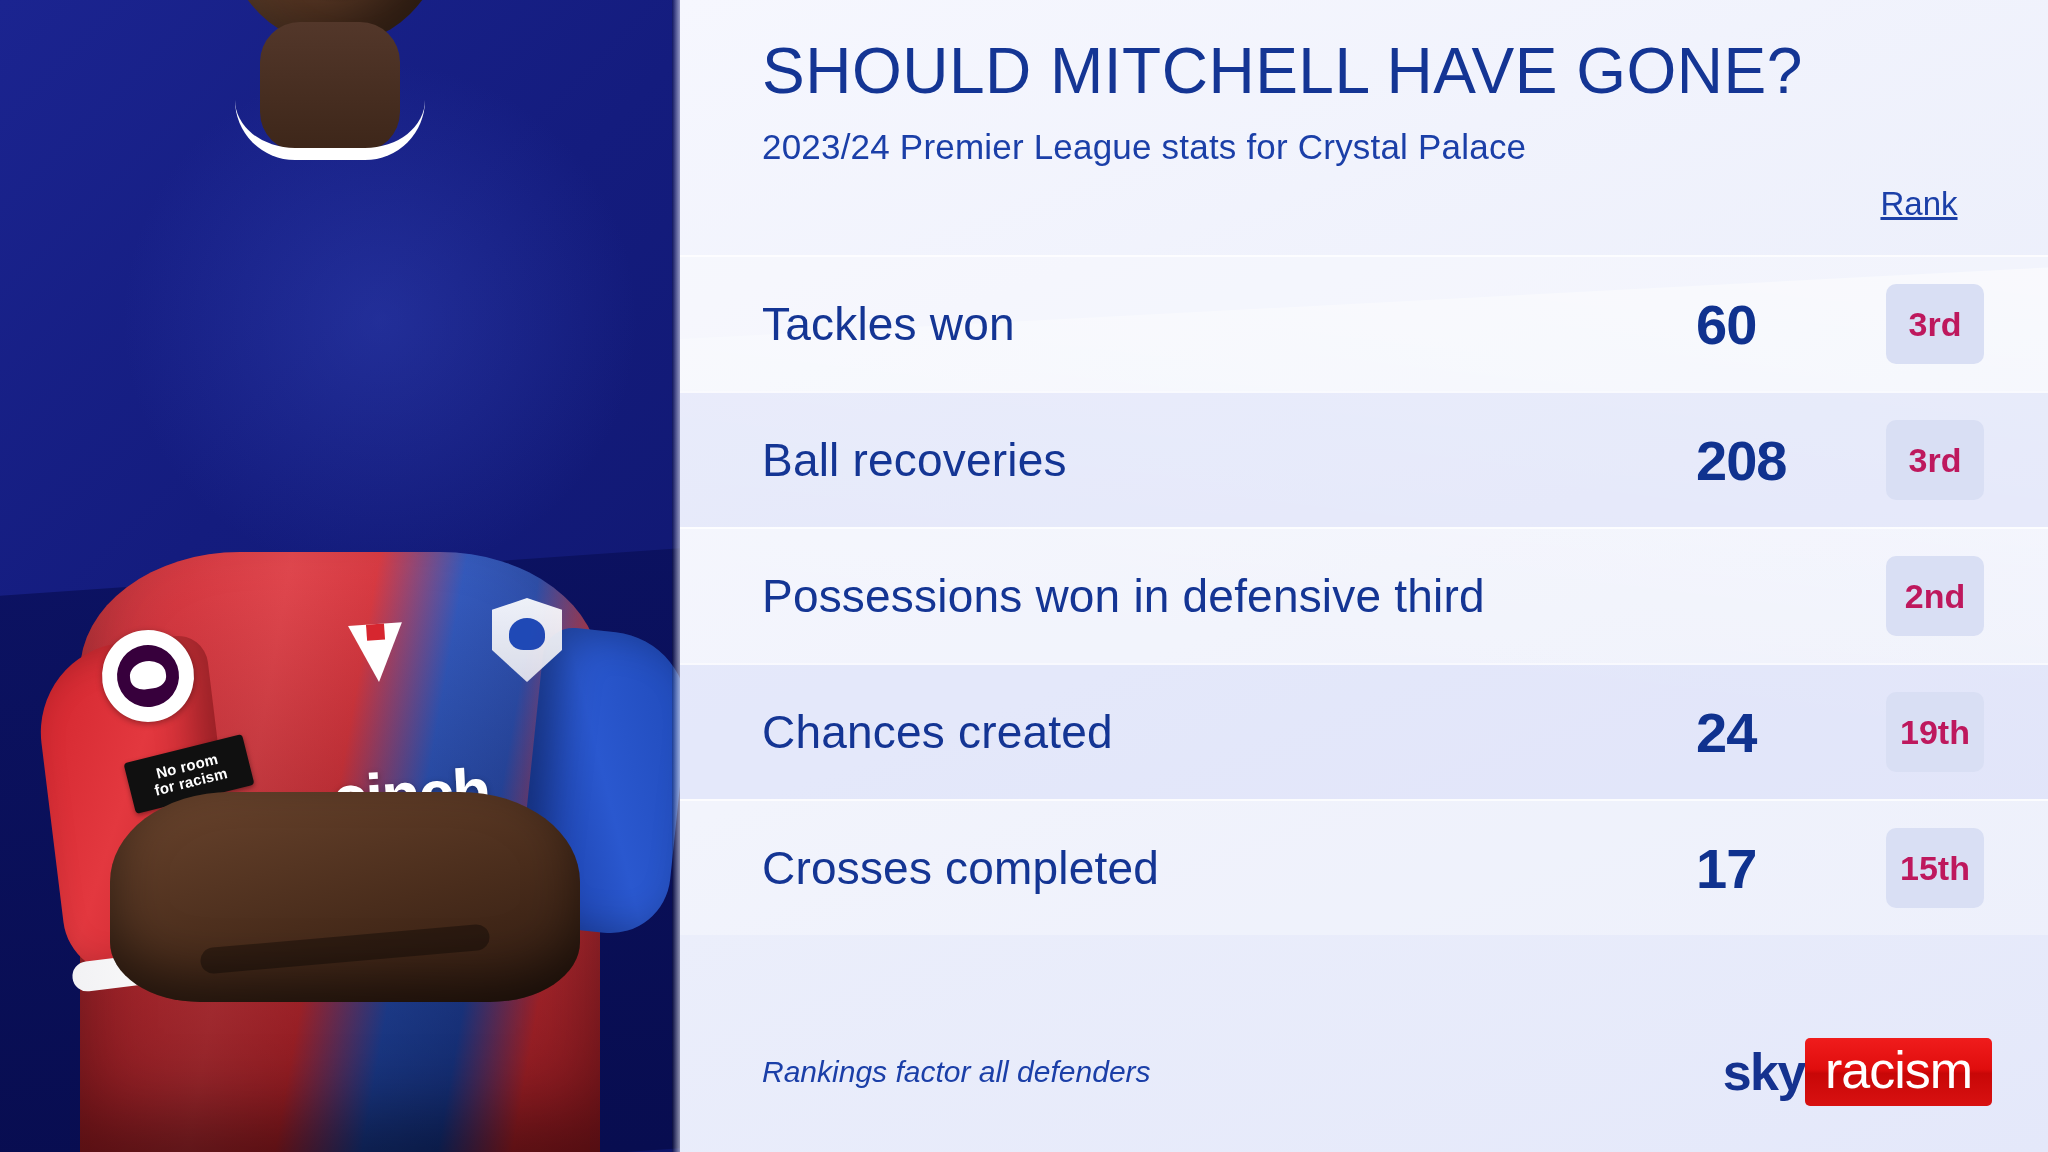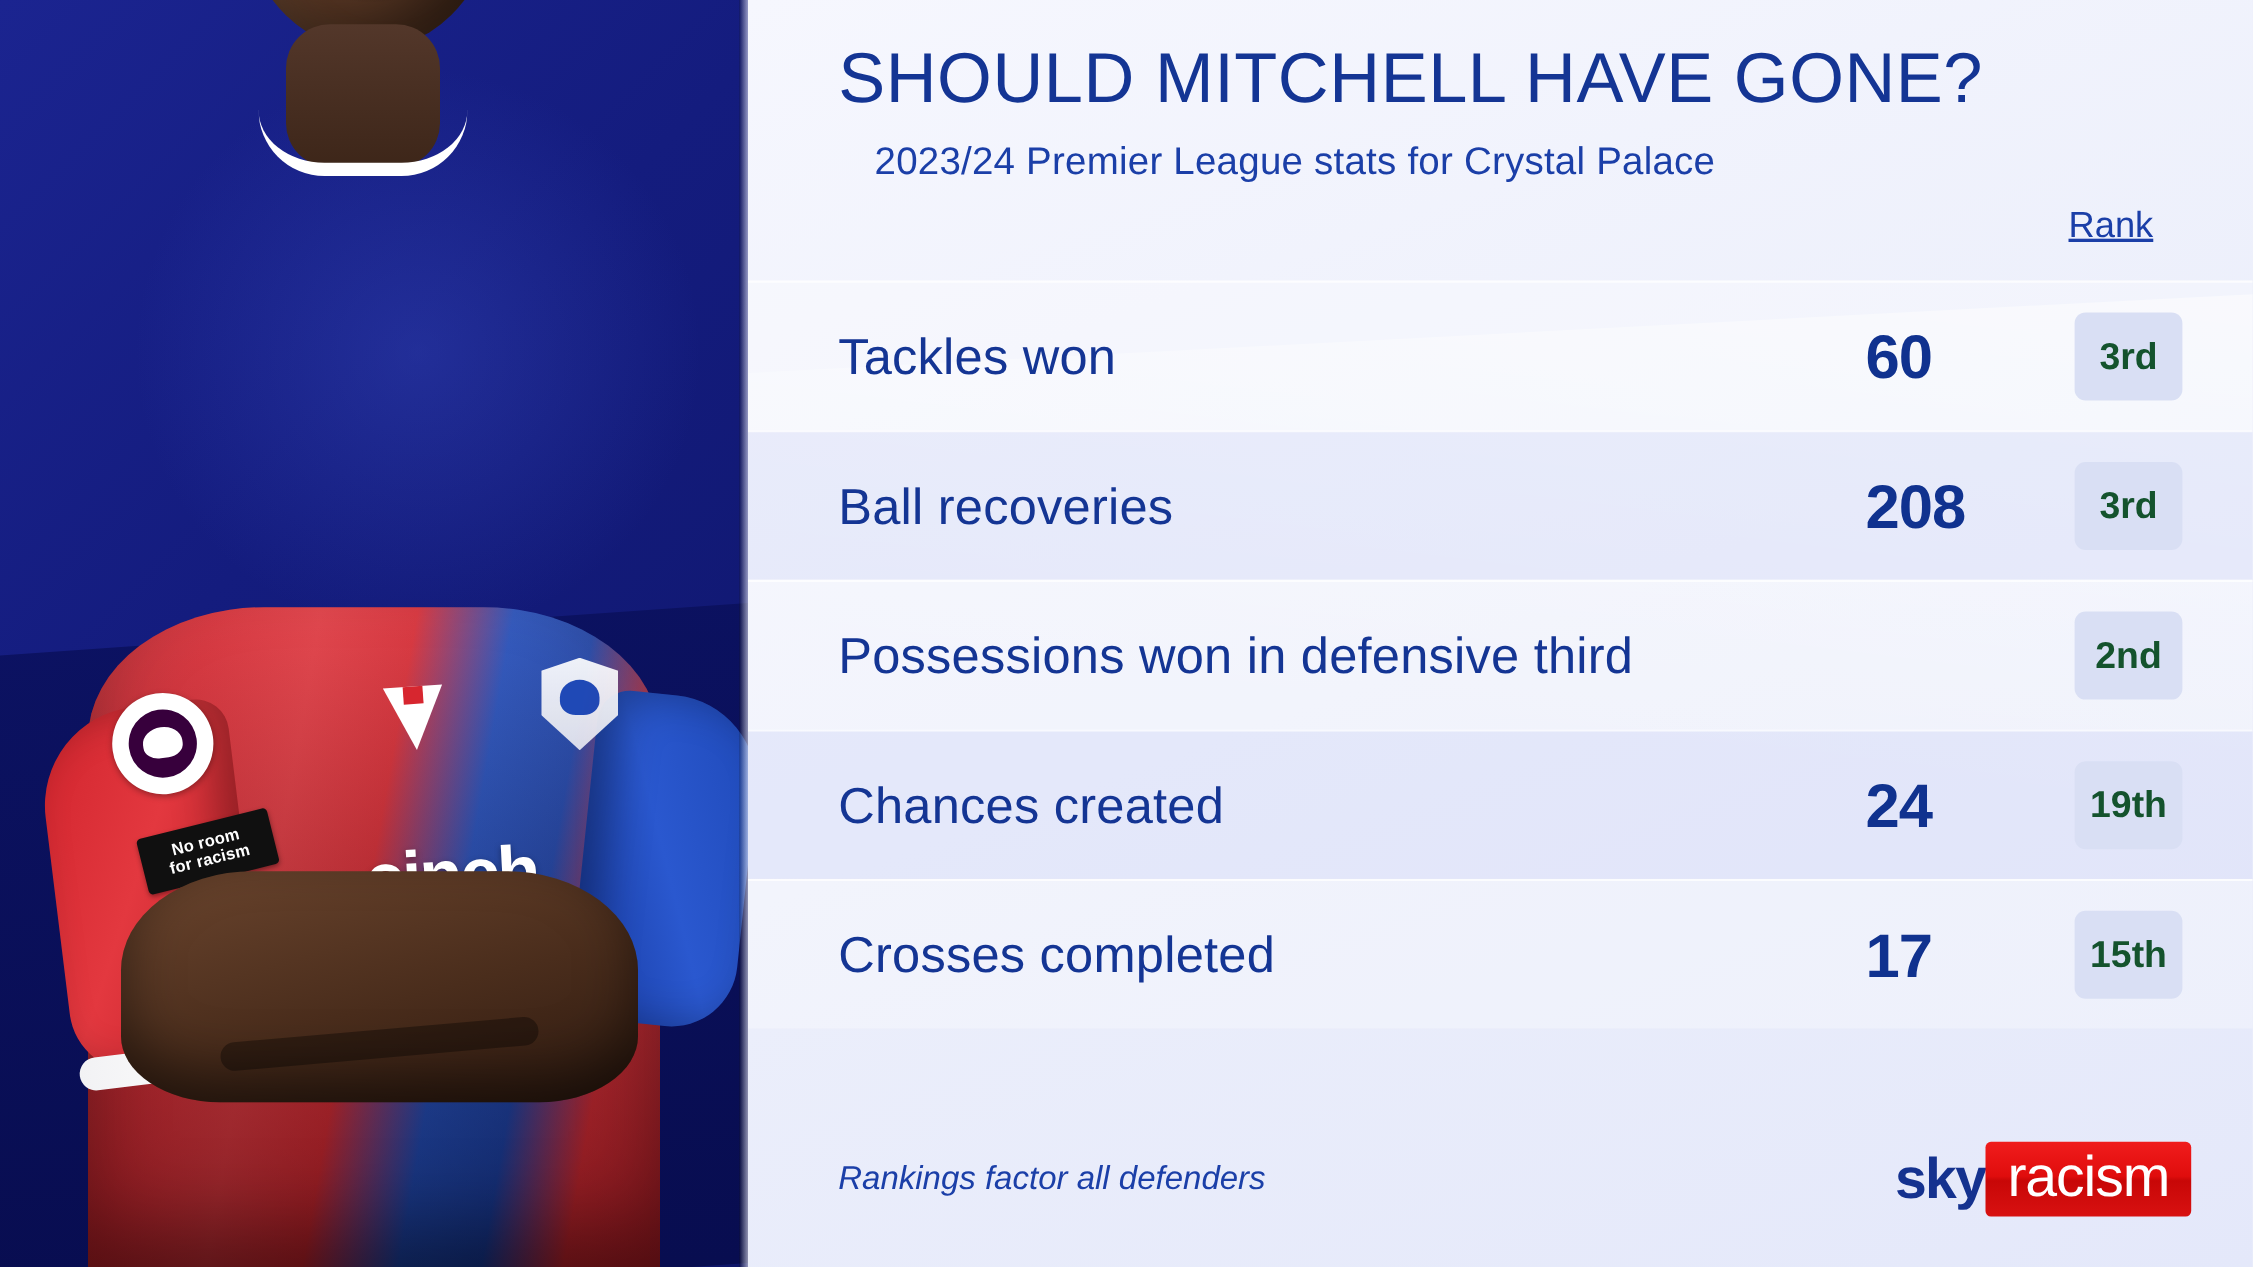"2023/24 Premier League stats for" .subtitle { margin-left: 33px -> none }
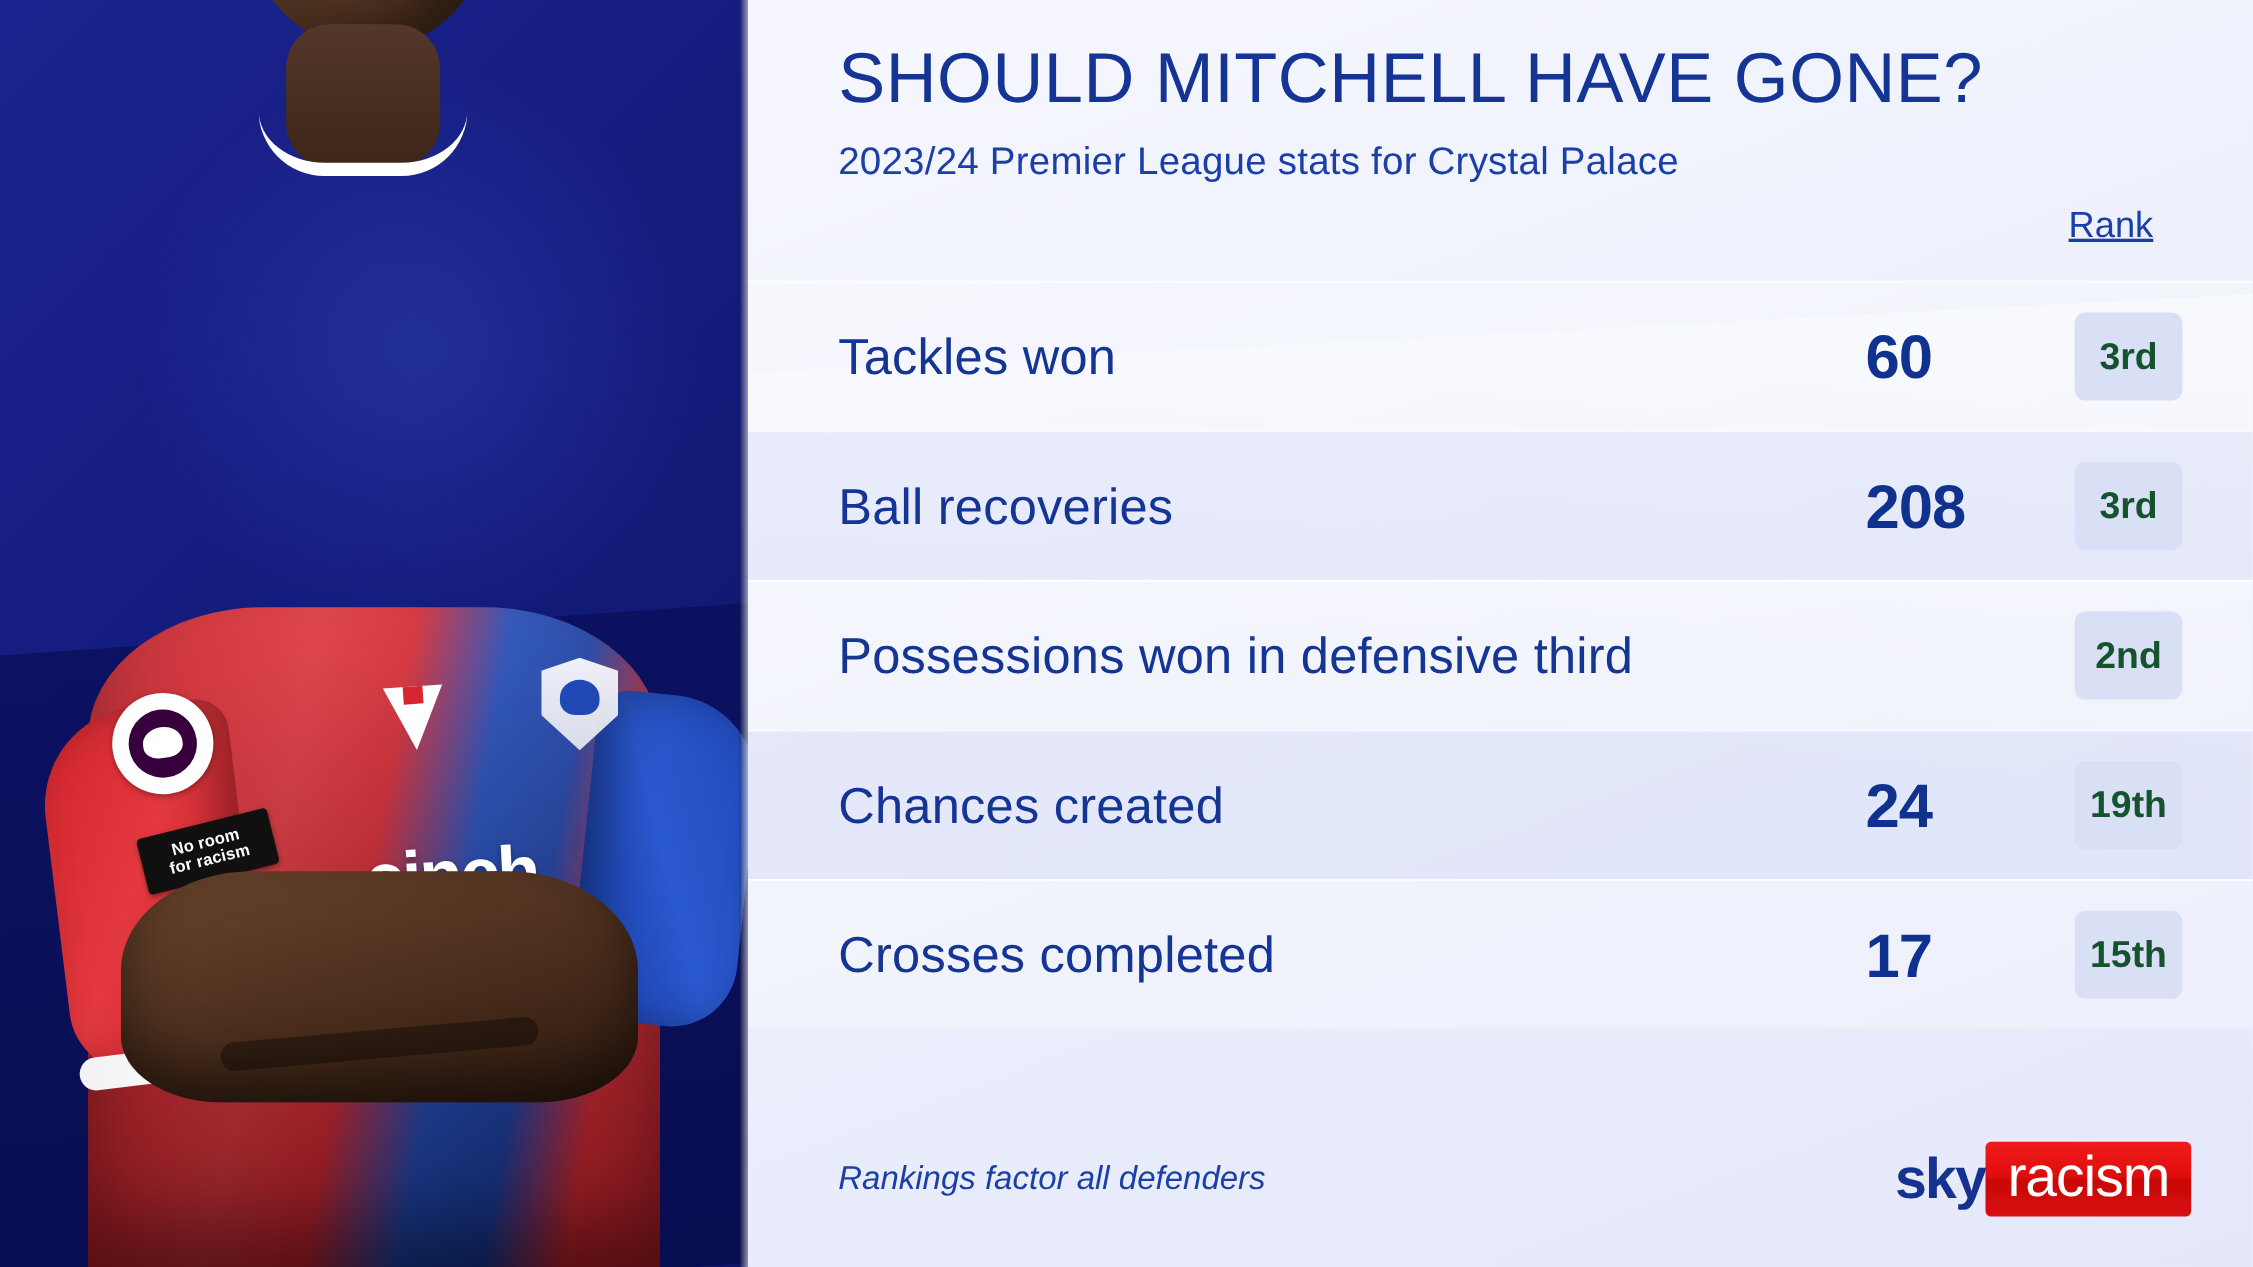"3rd" .rank-badge { color: #14532d -> #be185d }
